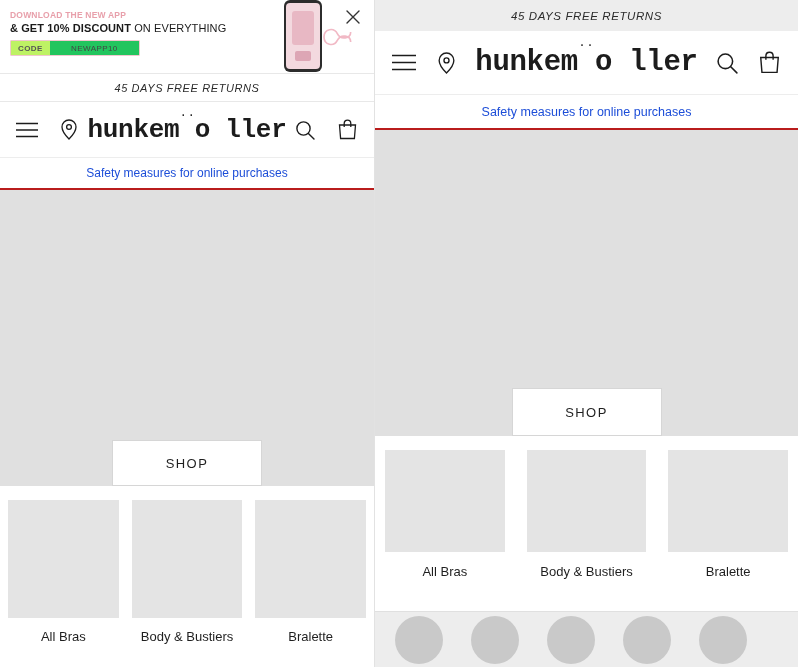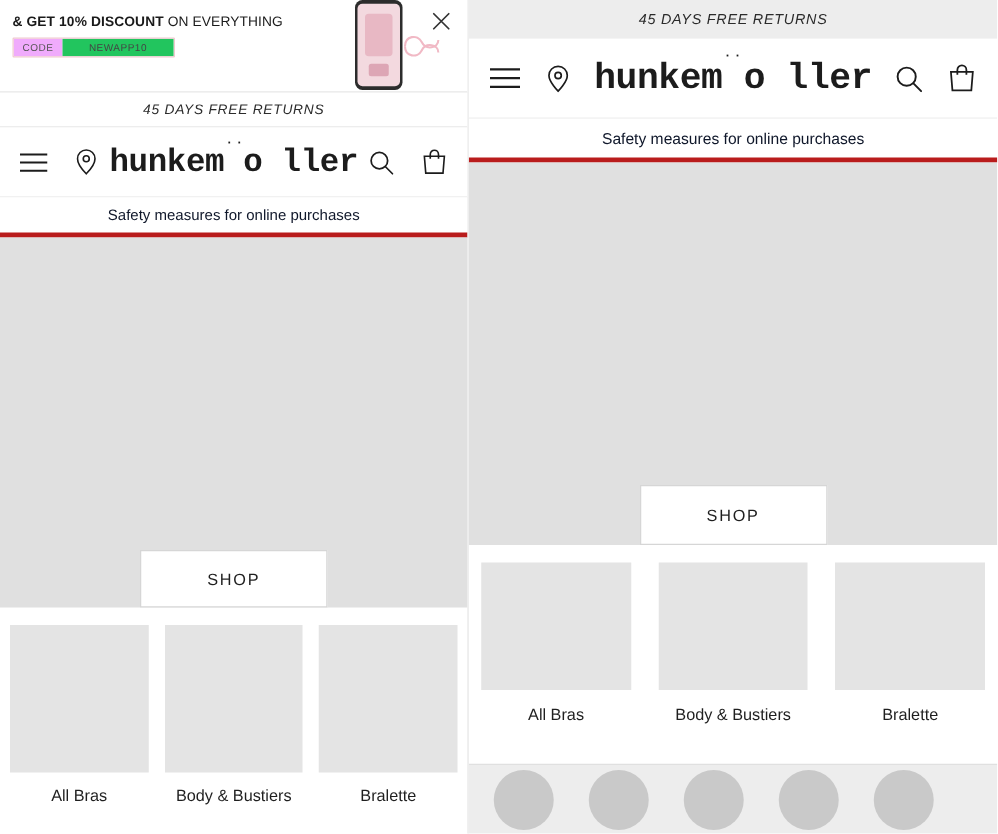"DOWNLOAD THE NEW APP" div.promo-line1 { html: none -> <div>DOWNLOAD THE NEW APP</div> }
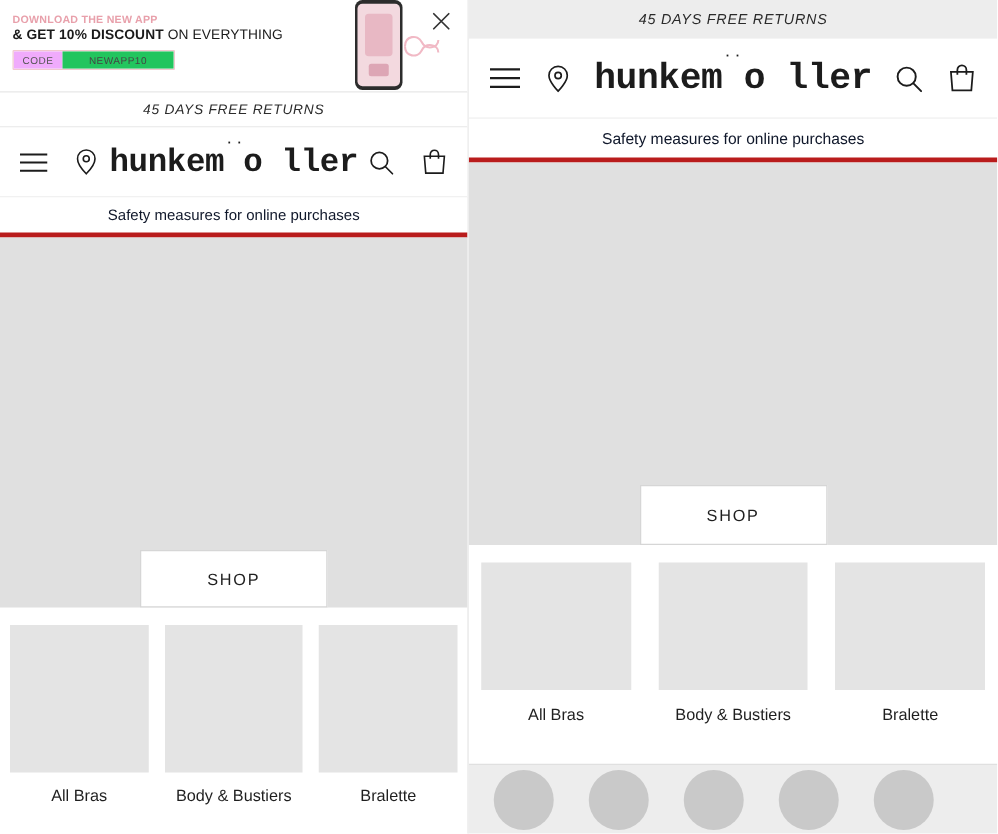"CODE" .promo-code-label { background: #f0abfc -> #bef264; font-weight: normal -> bold }
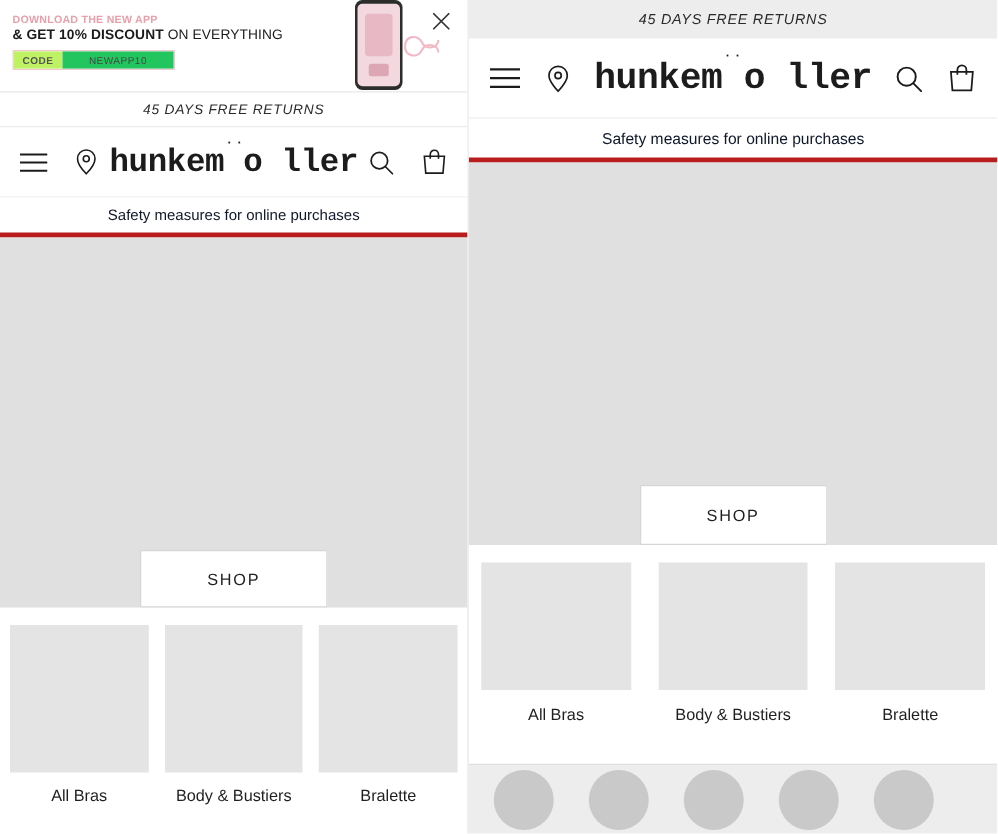"Safety measures for online purchases" .safety-bar { border-bottom: 4px solid #b91c1c -> 2px solid #b91c1c; color: #0f172a -> #1d4ed8 }
